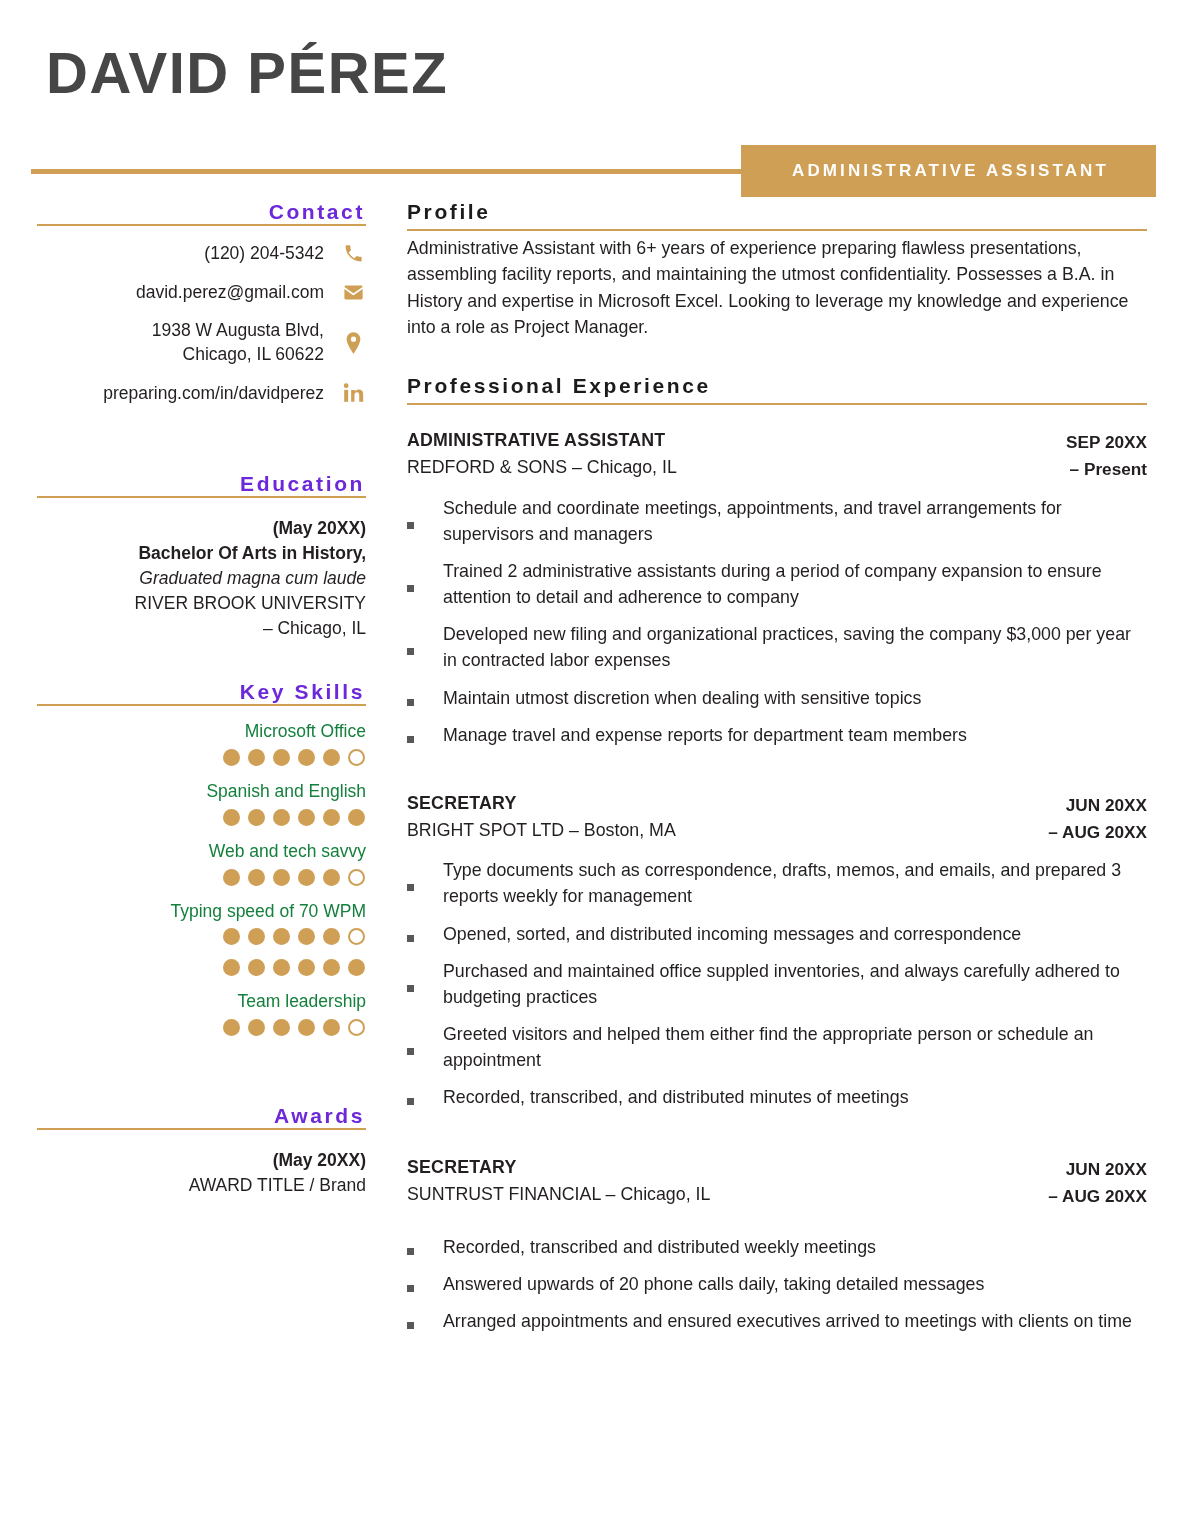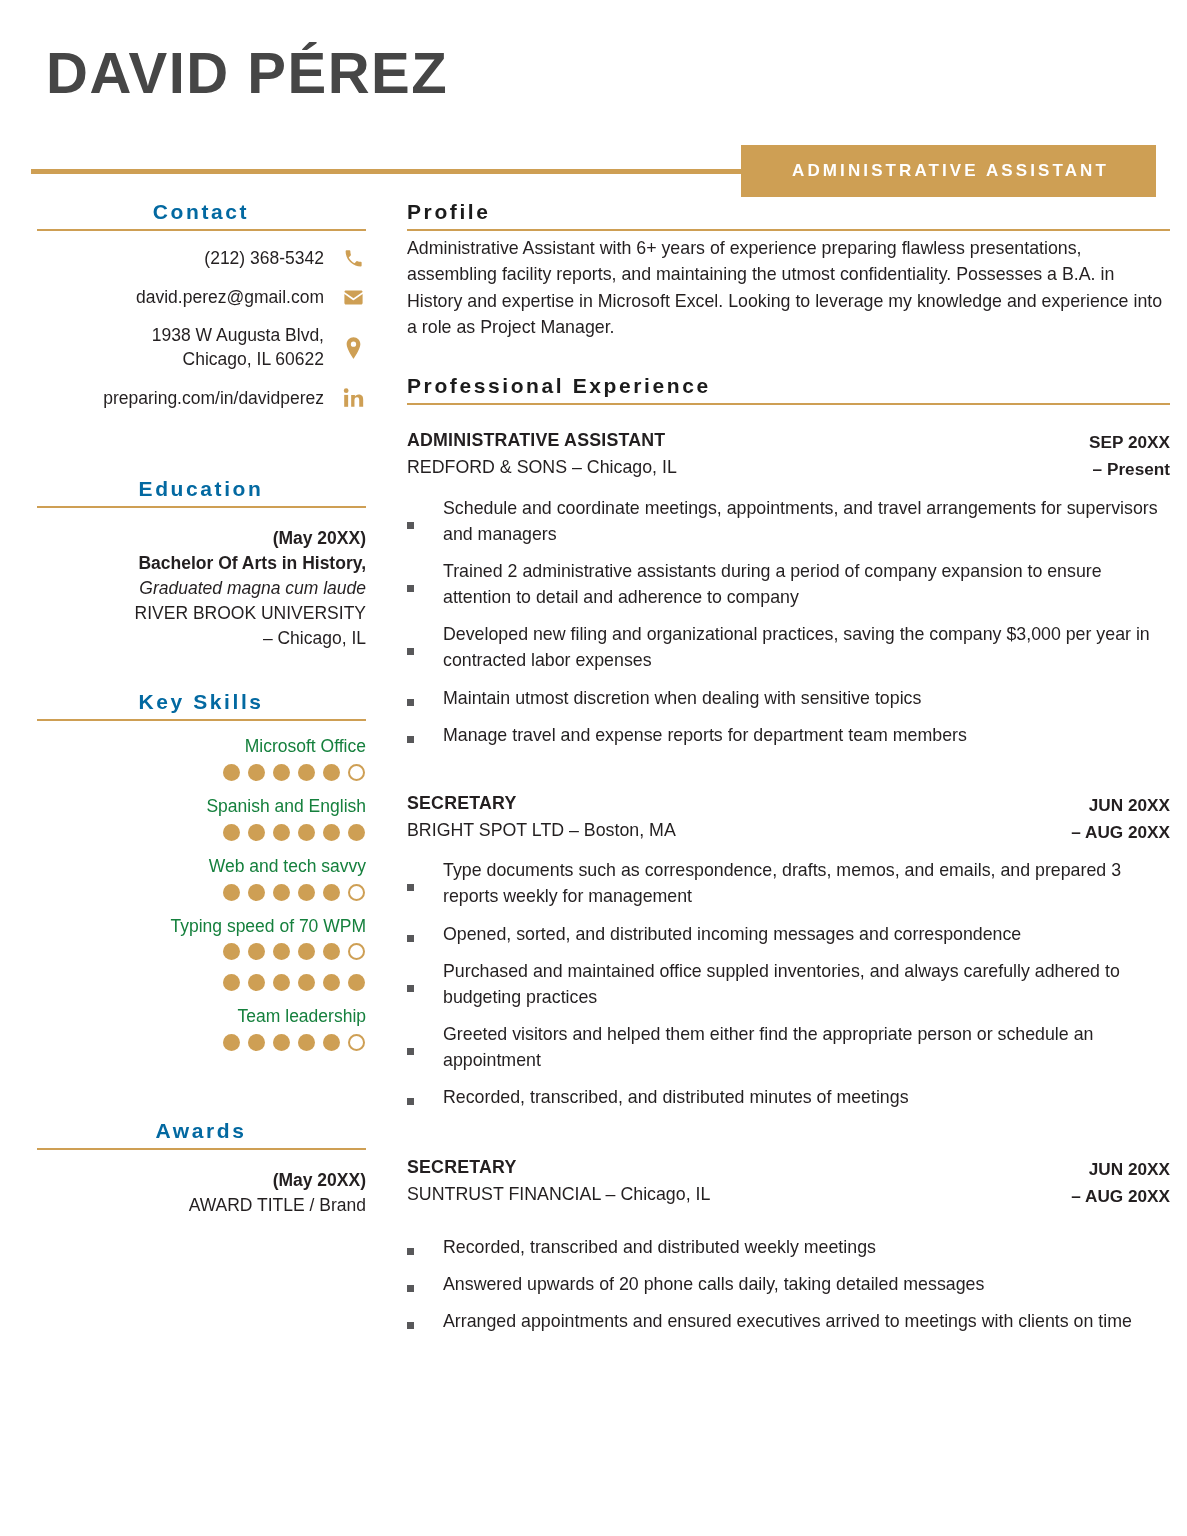"Contact" .lsec-head { color: #0369a1 -> #6d28d9; padding-bottom: 5px -> none; text-align: center -> right }
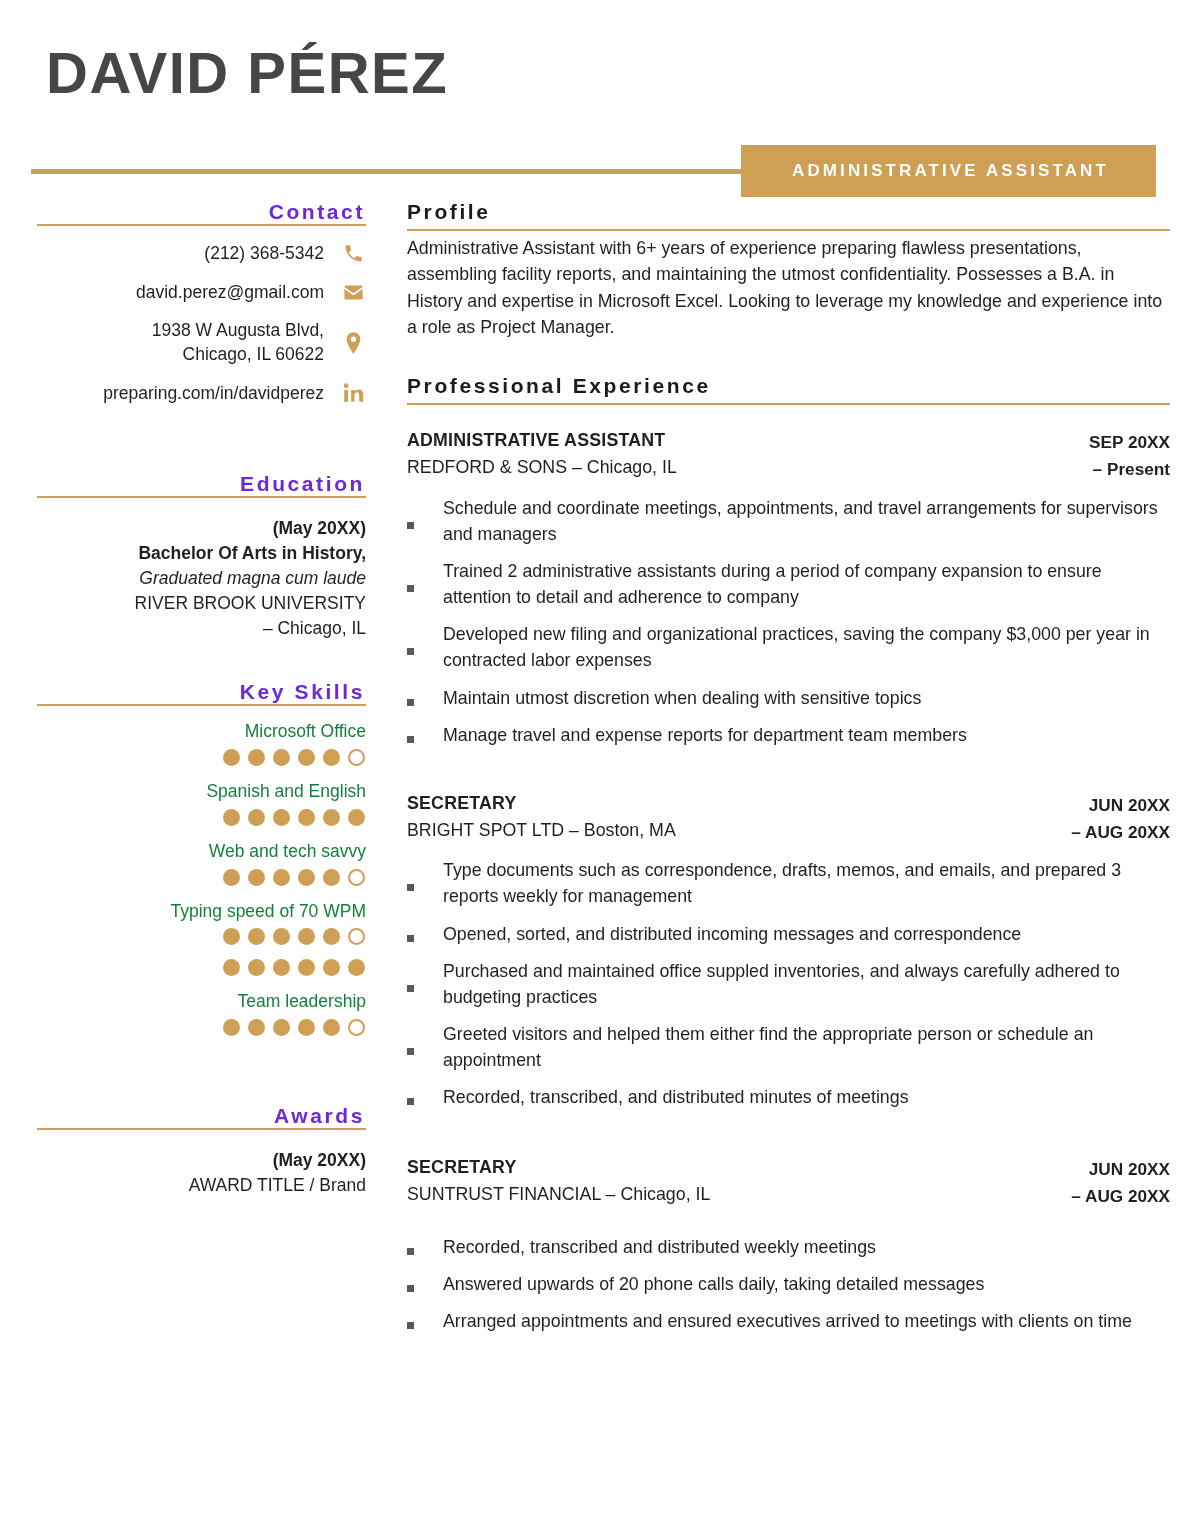"Profile" .right-col { padding-right: 17px -> 40px }
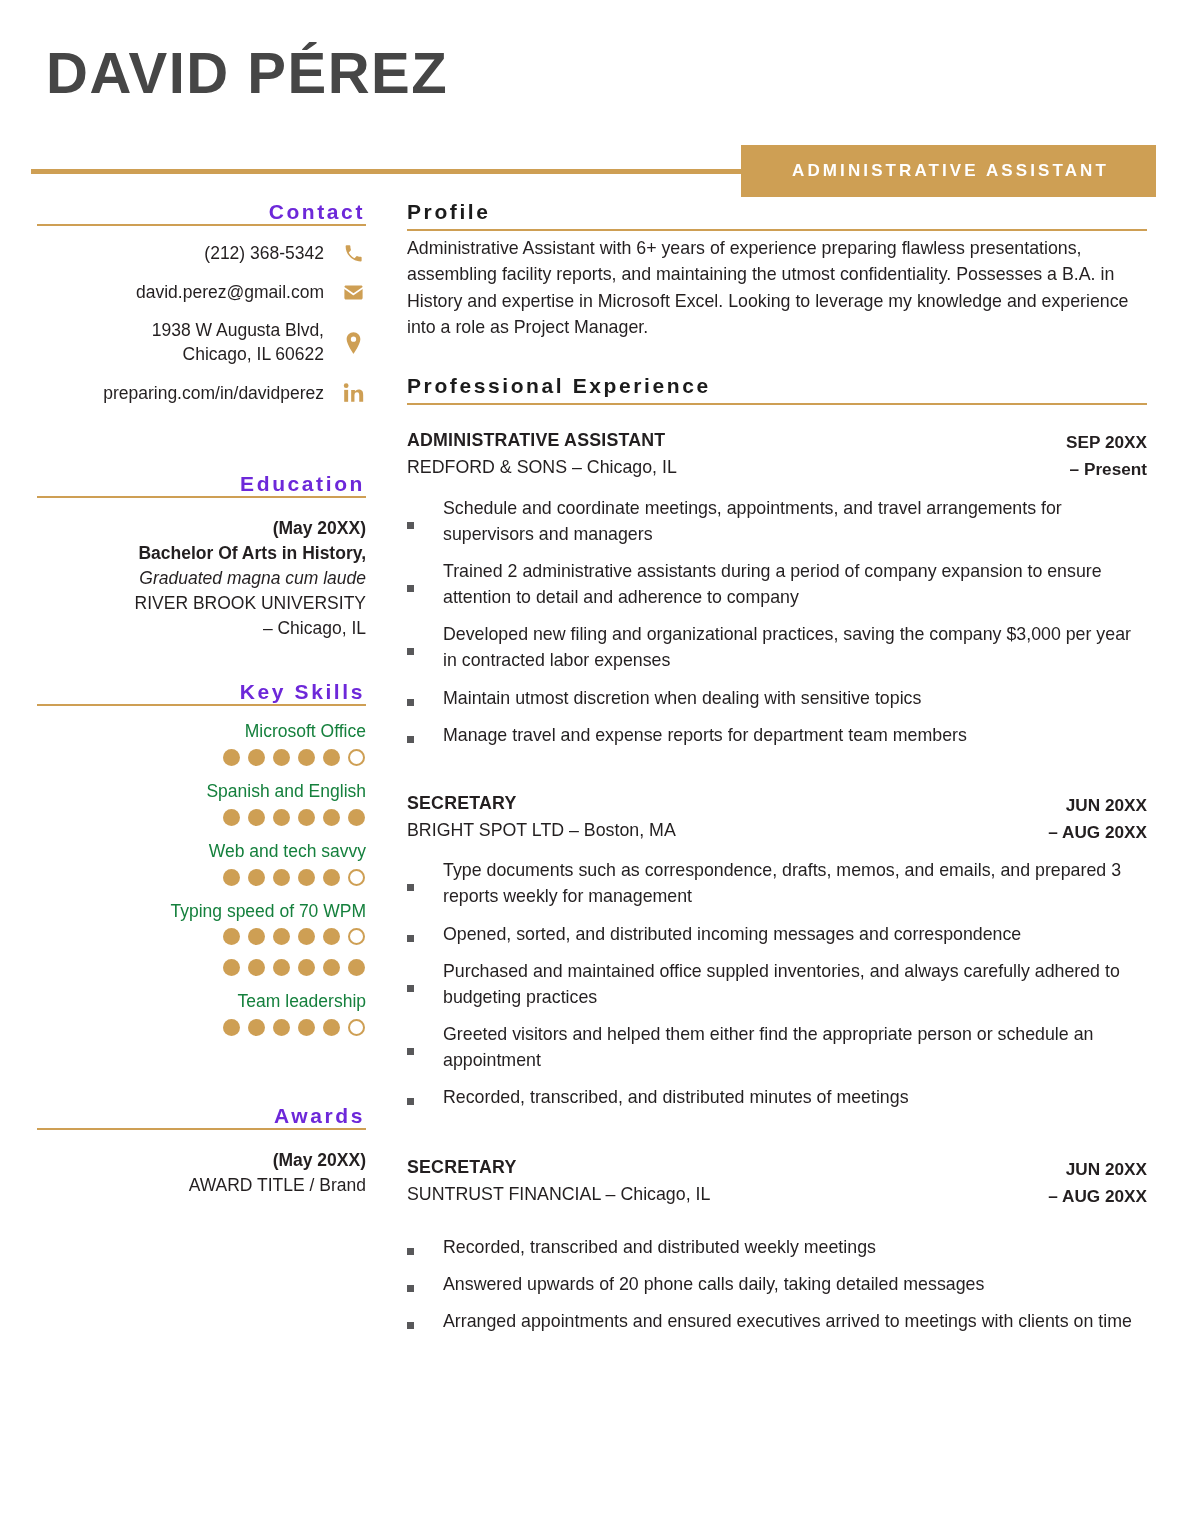"(212) 368-5342" div.contact-text { text: 212) 368-5342 -> 120) 204-5342 }
